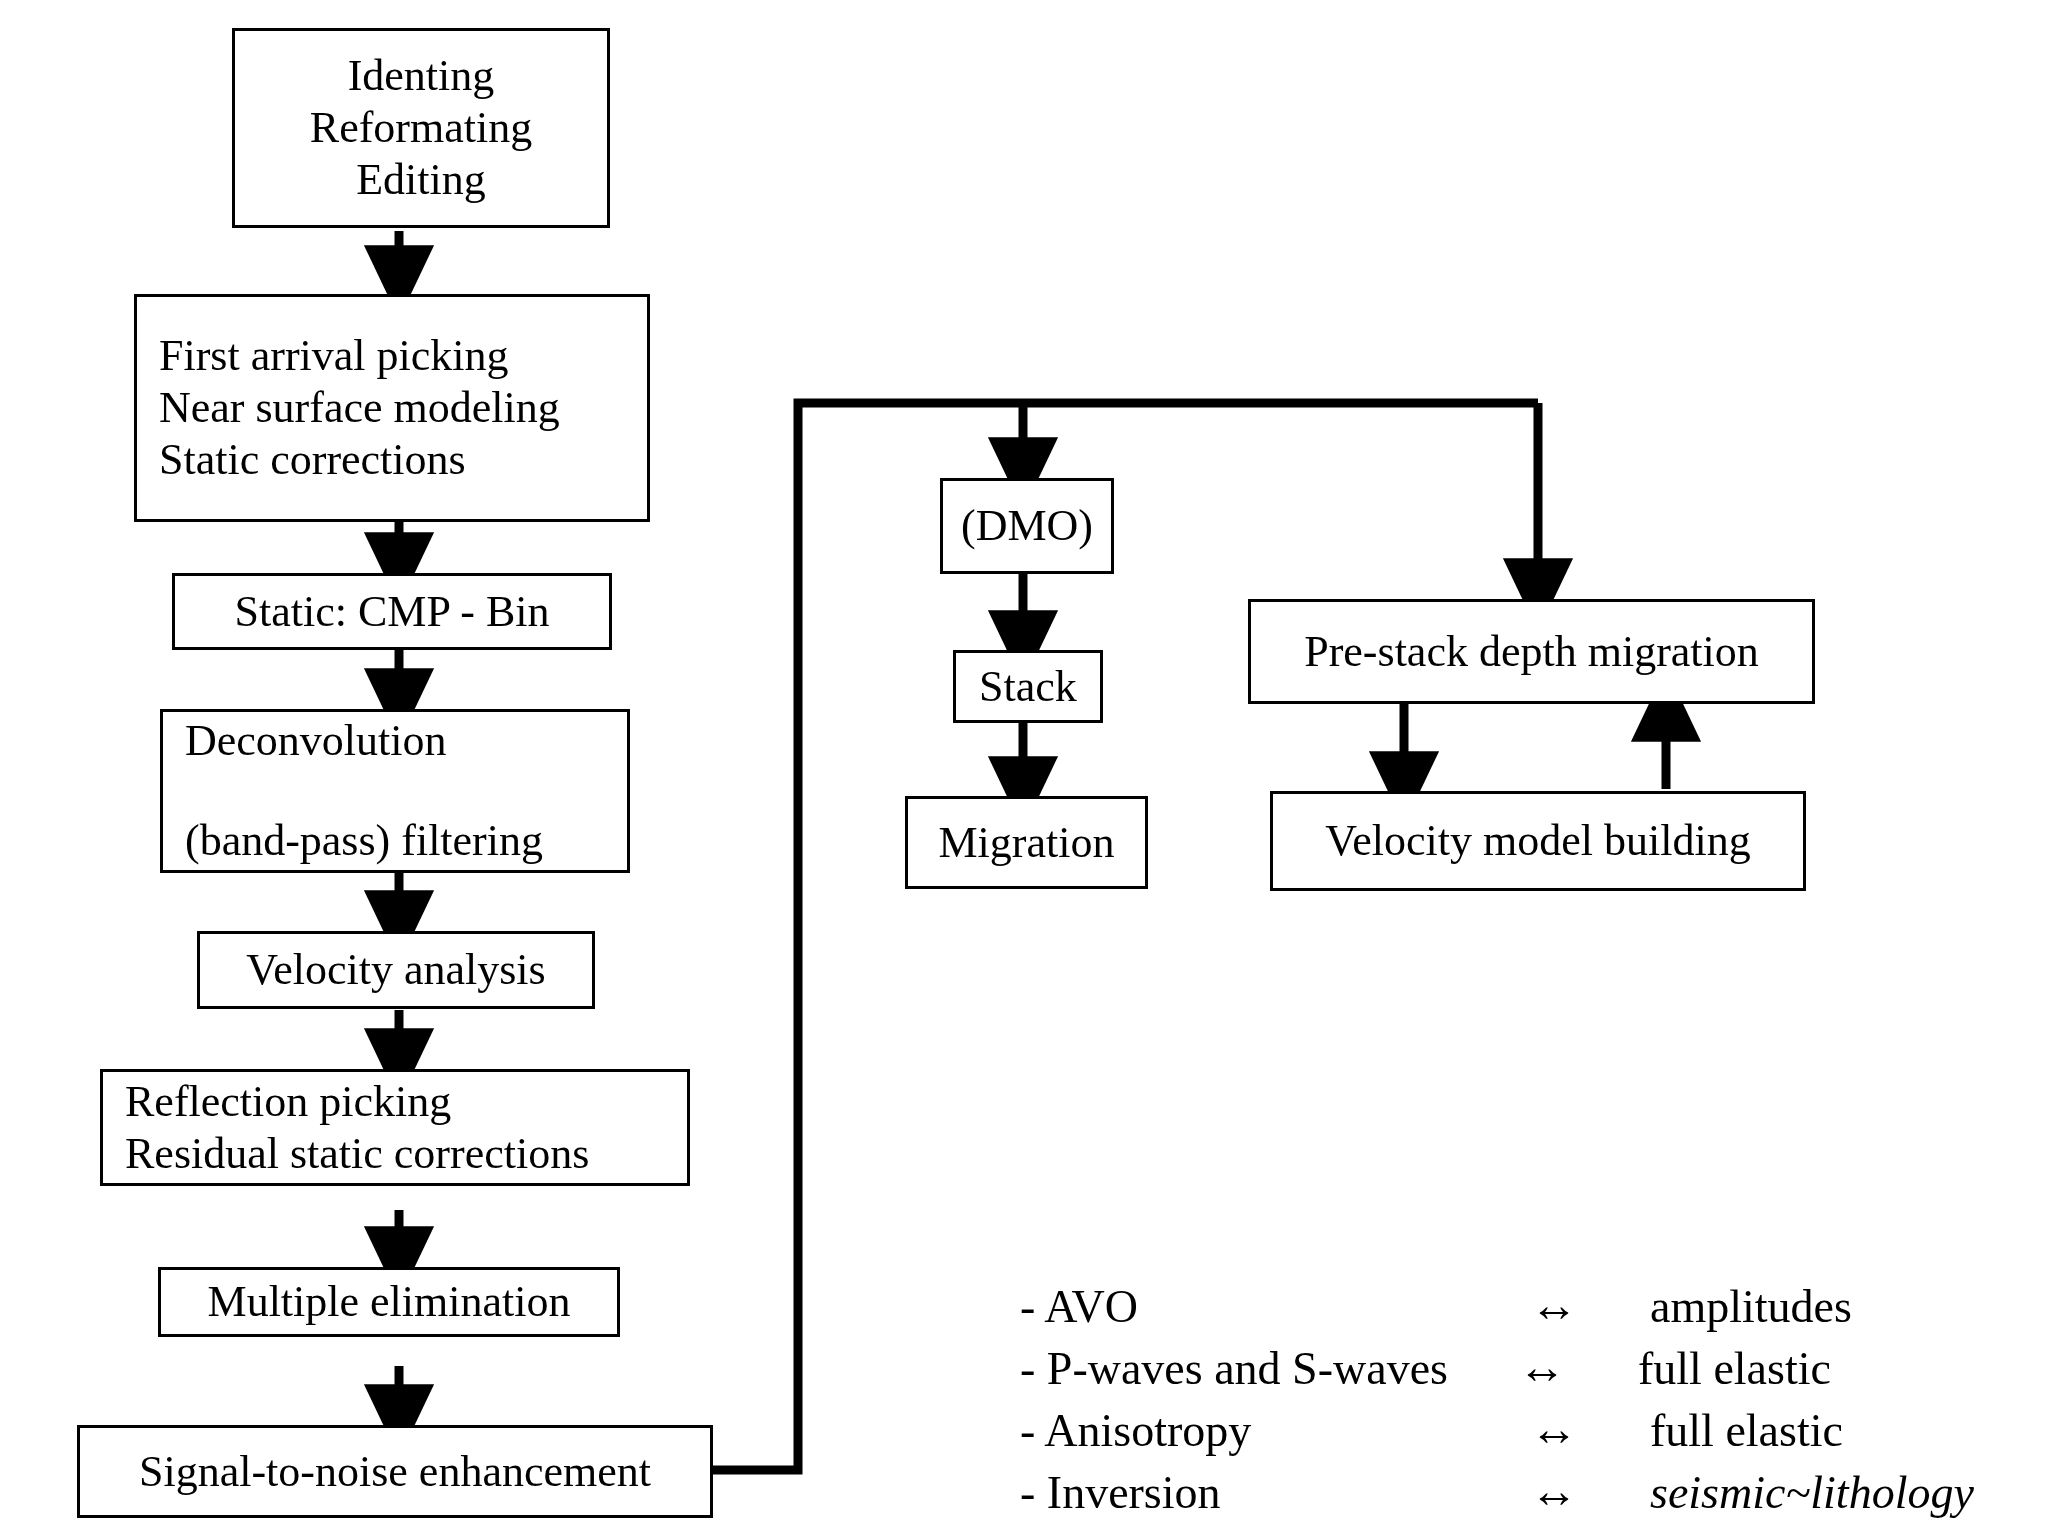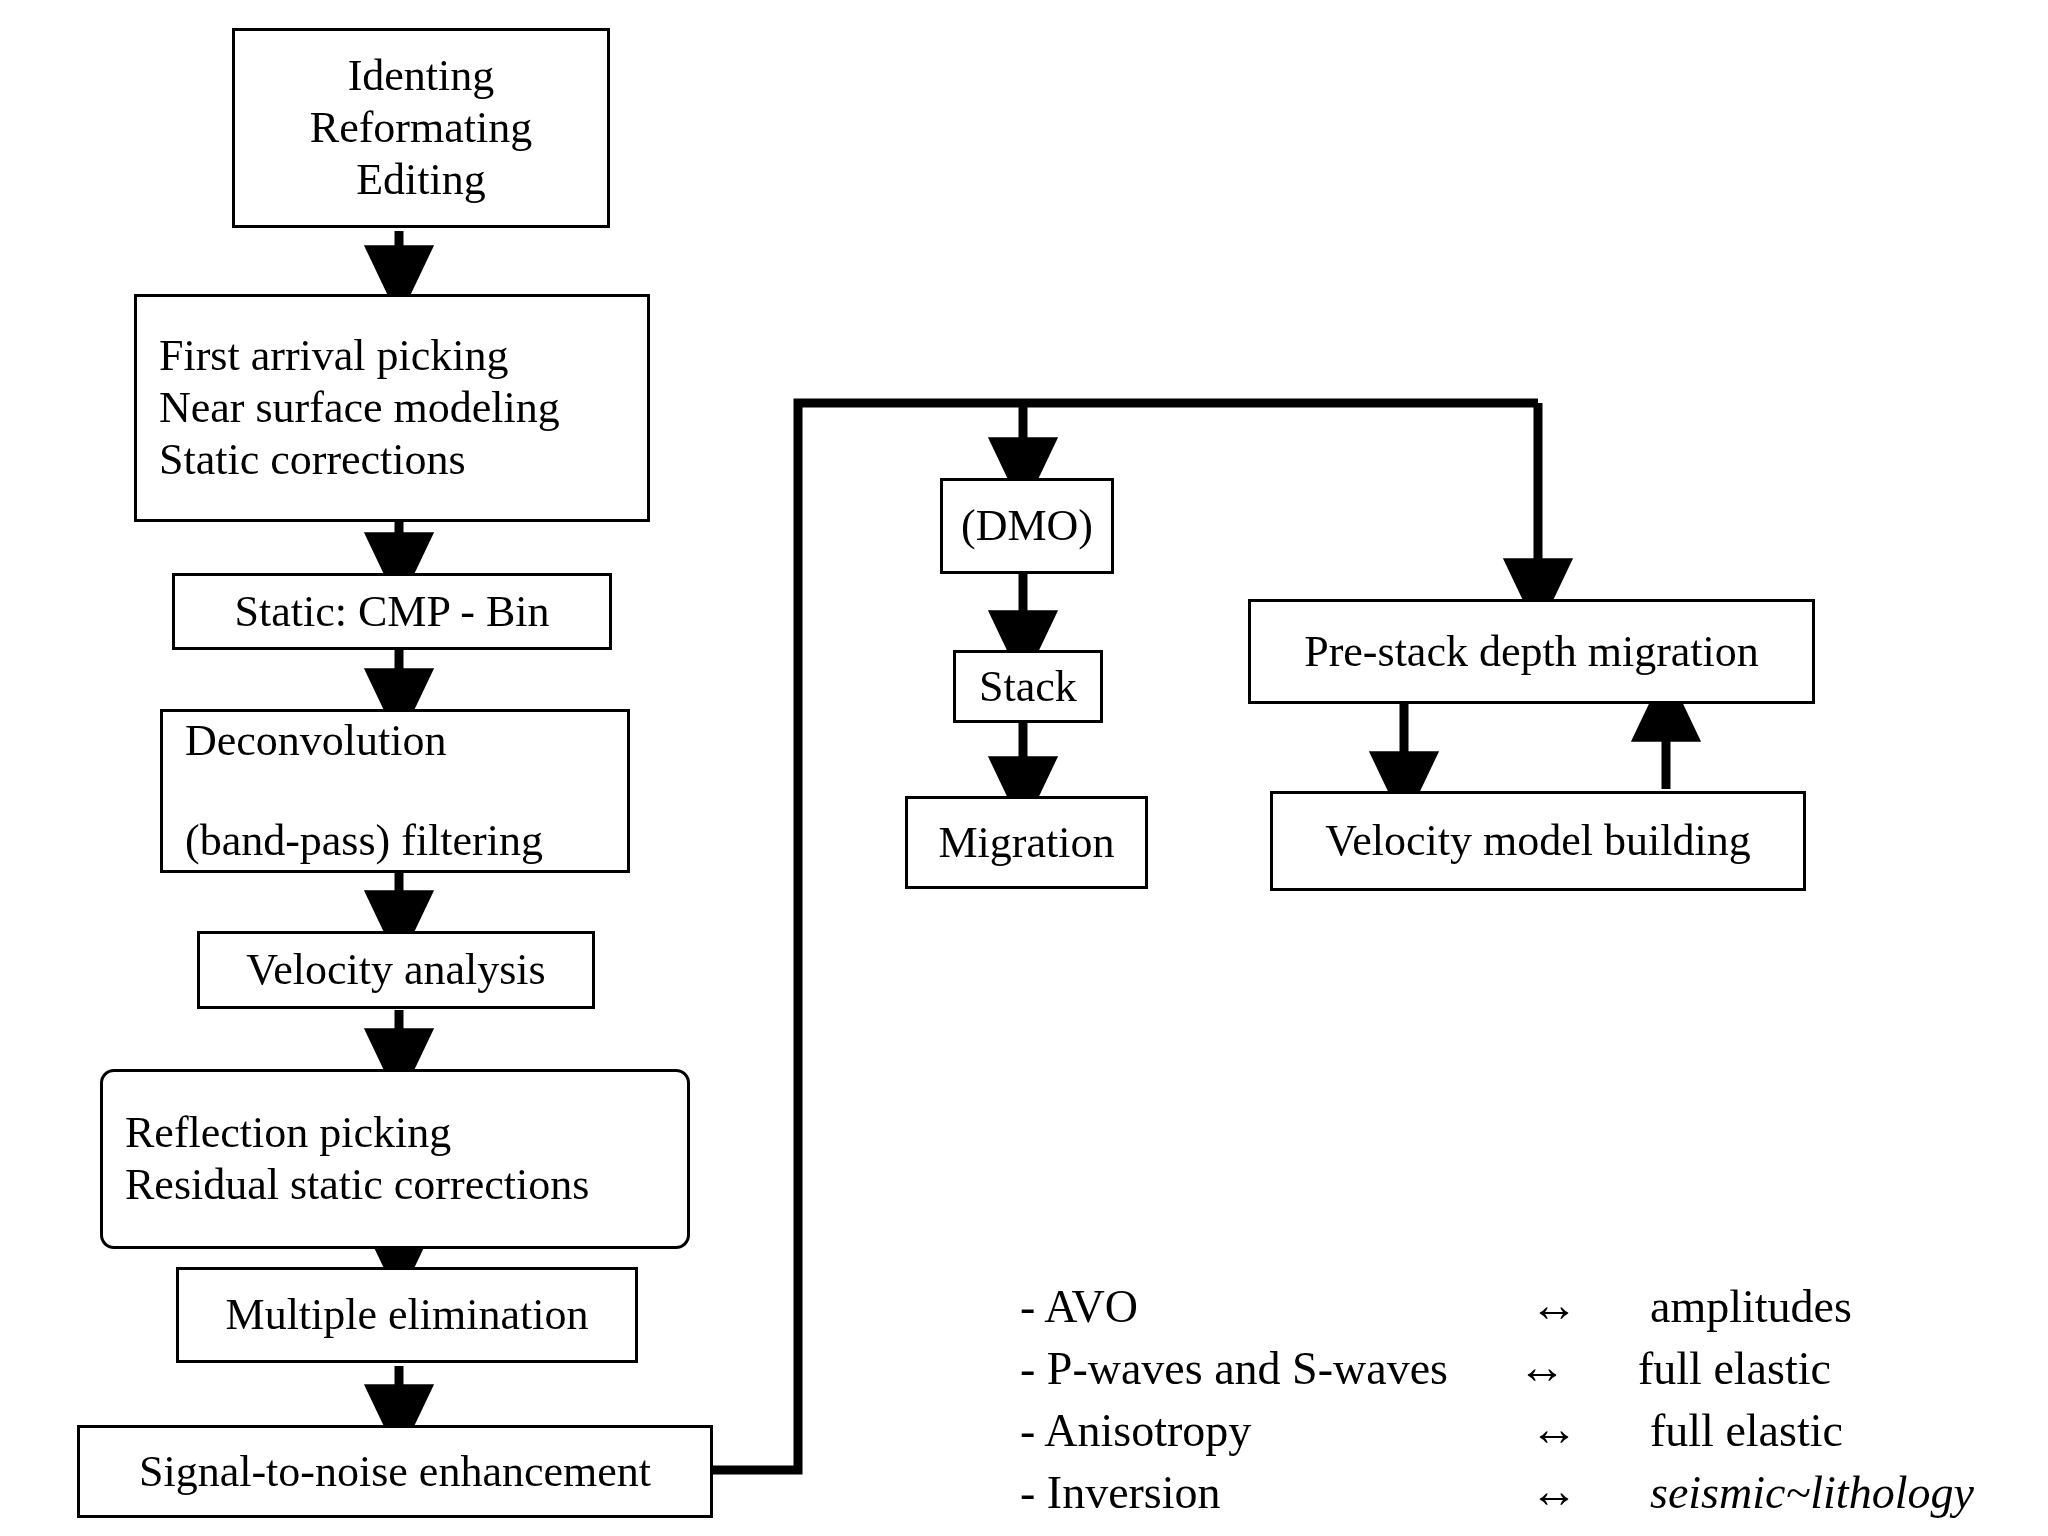"Reflection picking" div.box { border-radius: 14px -> none; height: 180px -> 117px }
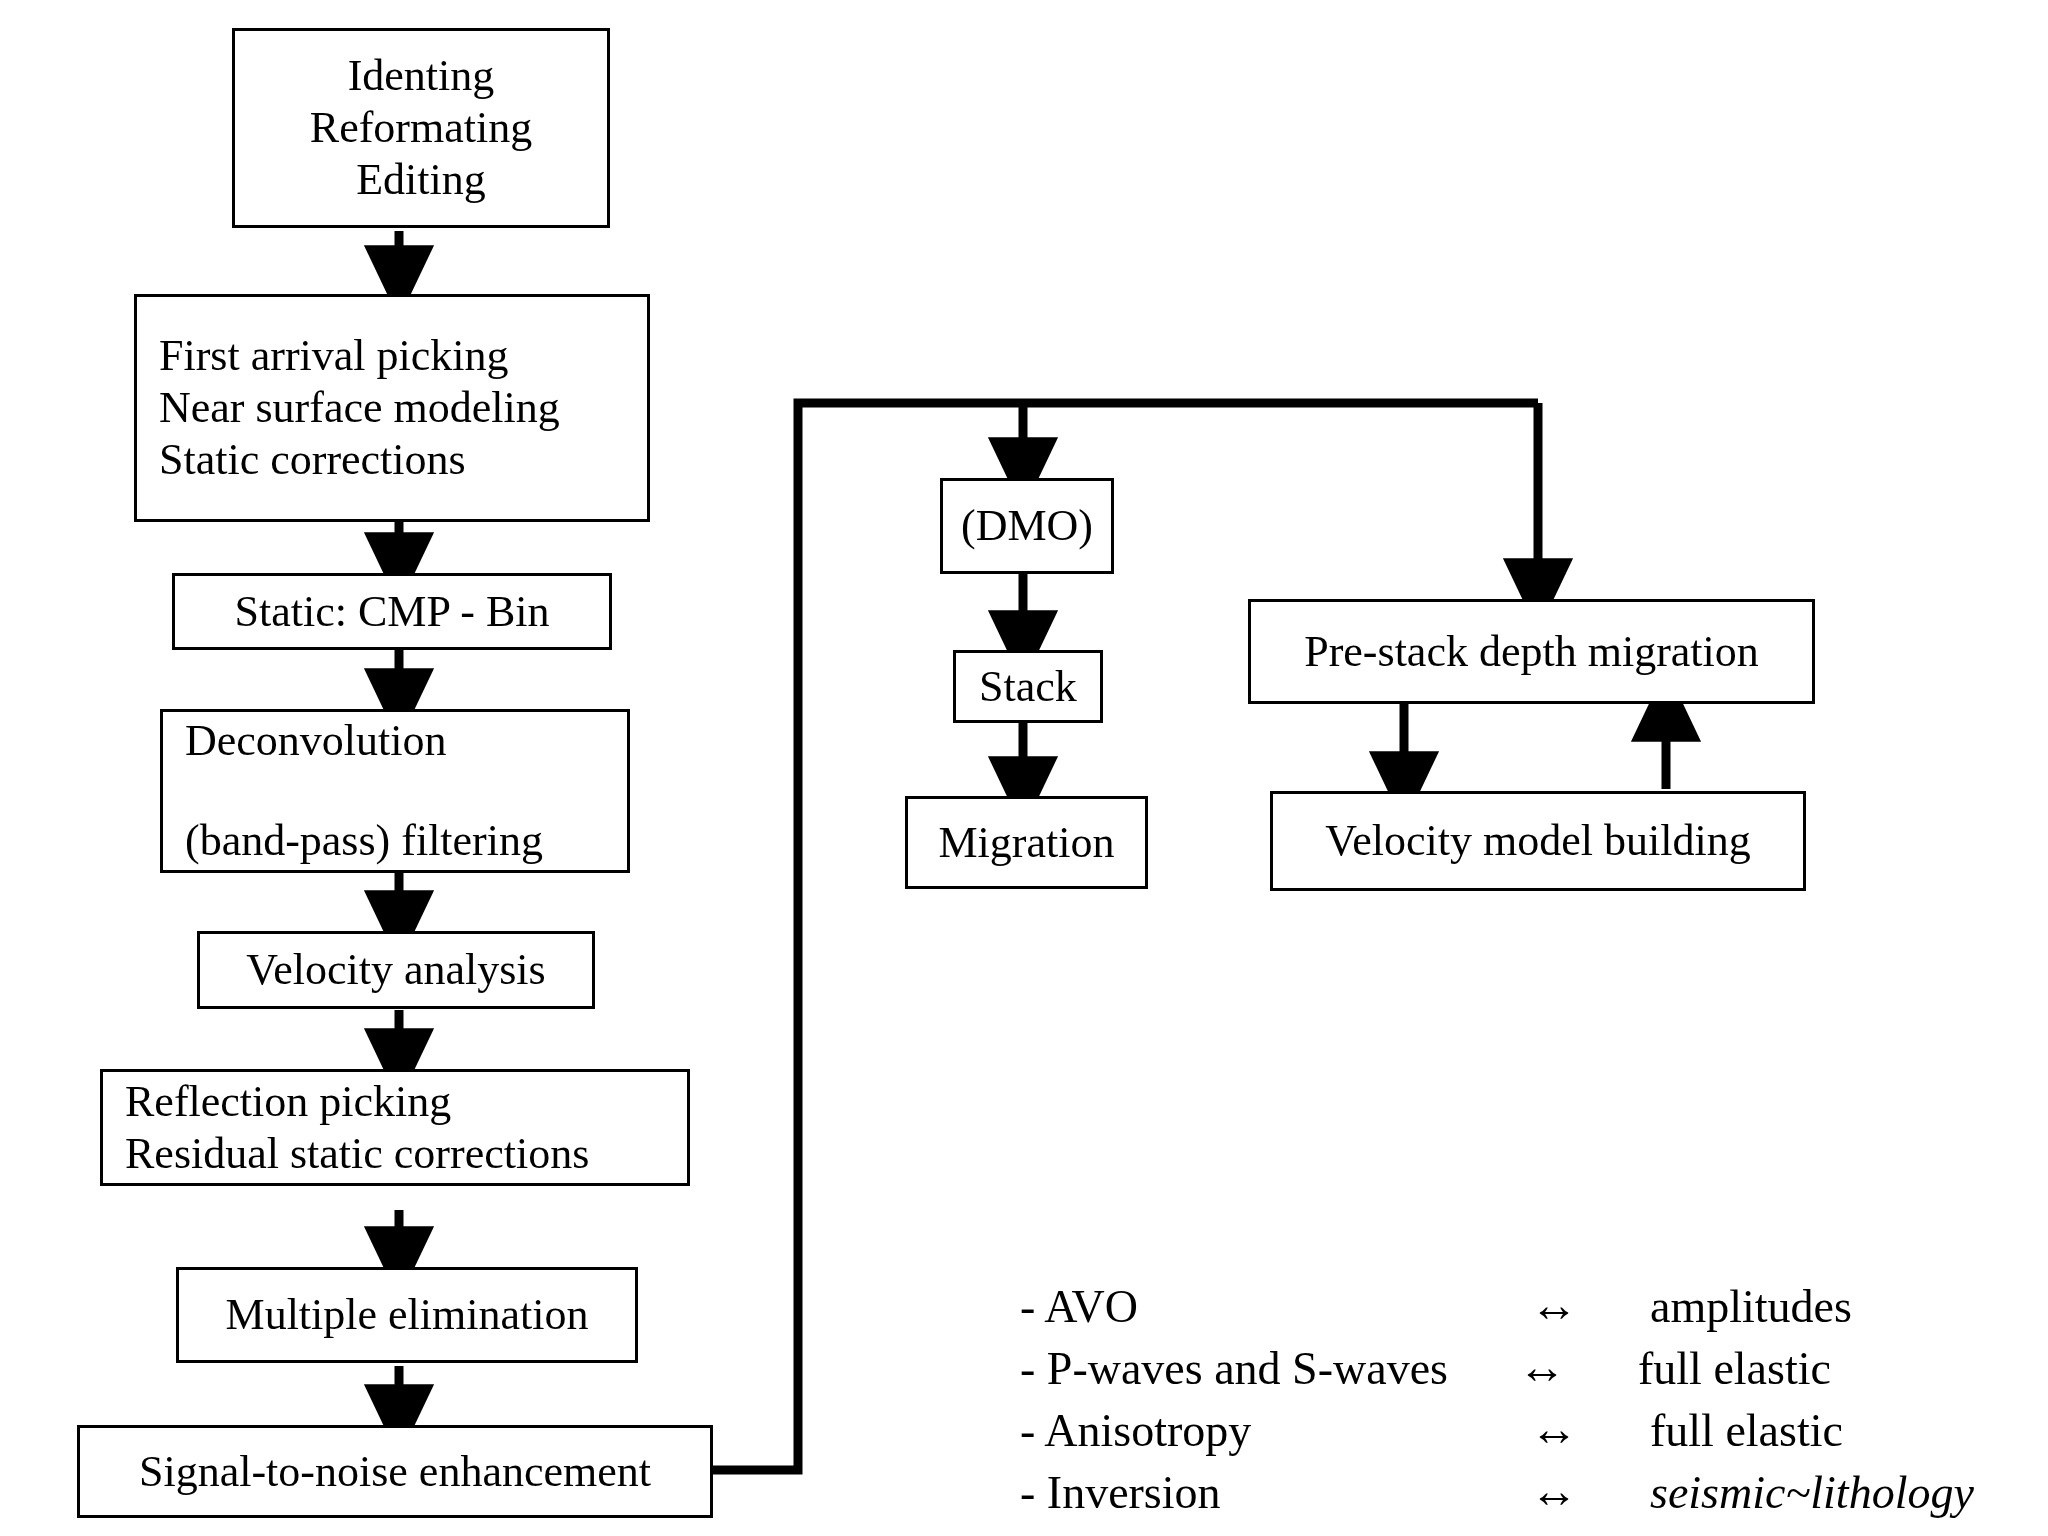"Multiple elimination" div.box { height: 96px -> 70px; left: 176px -> 158px }
